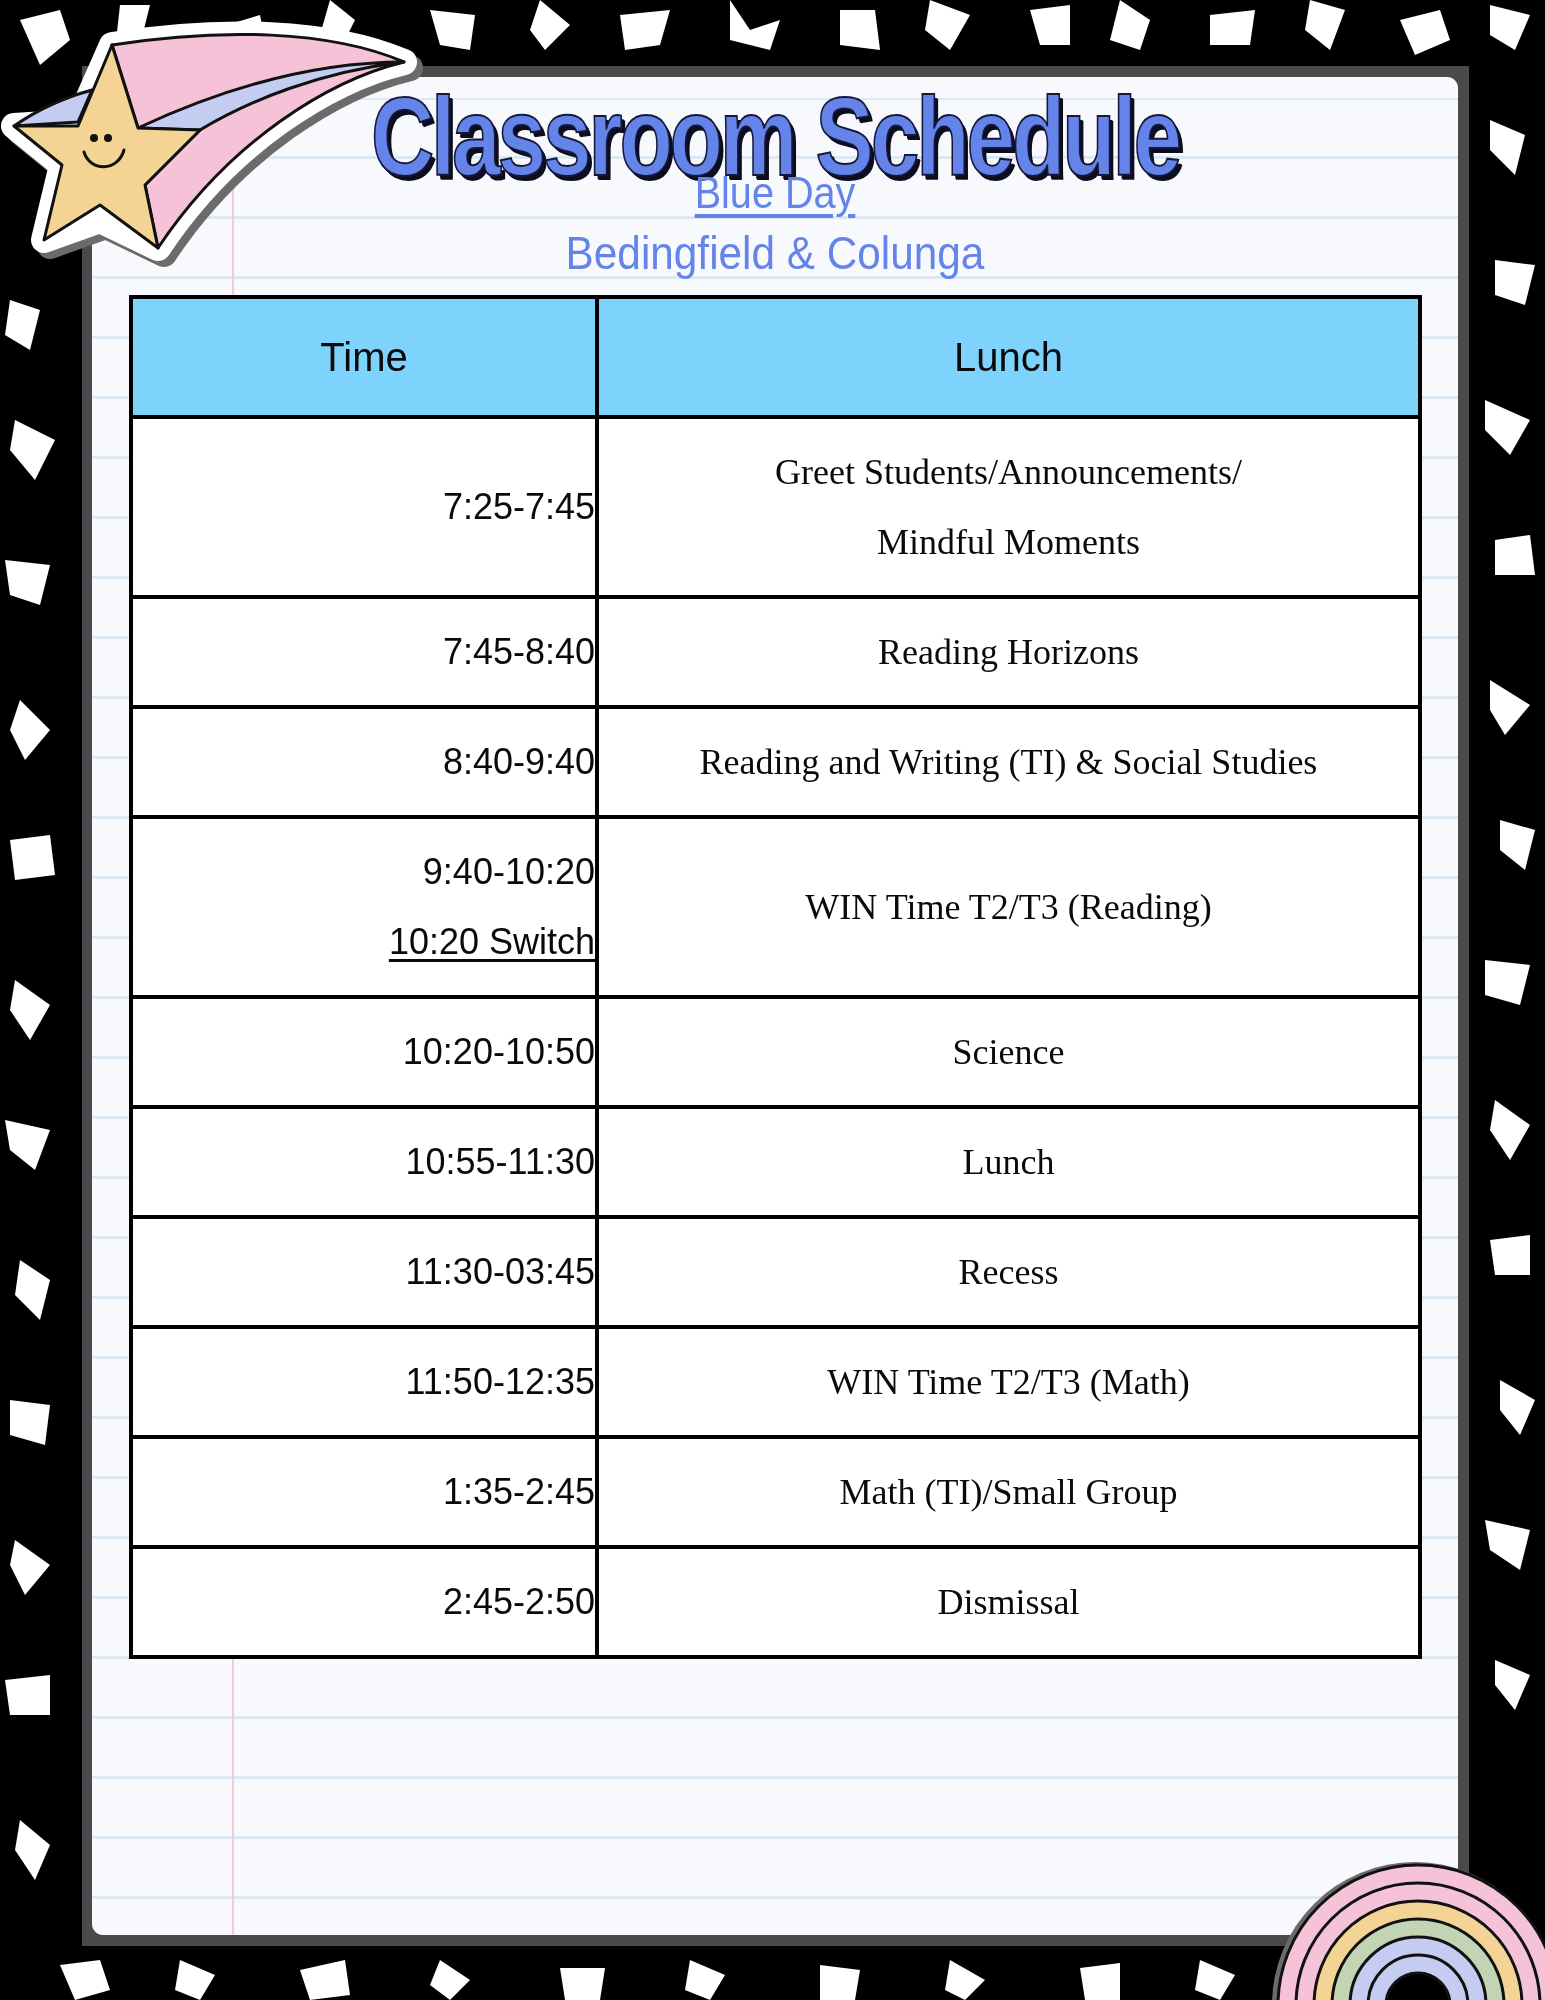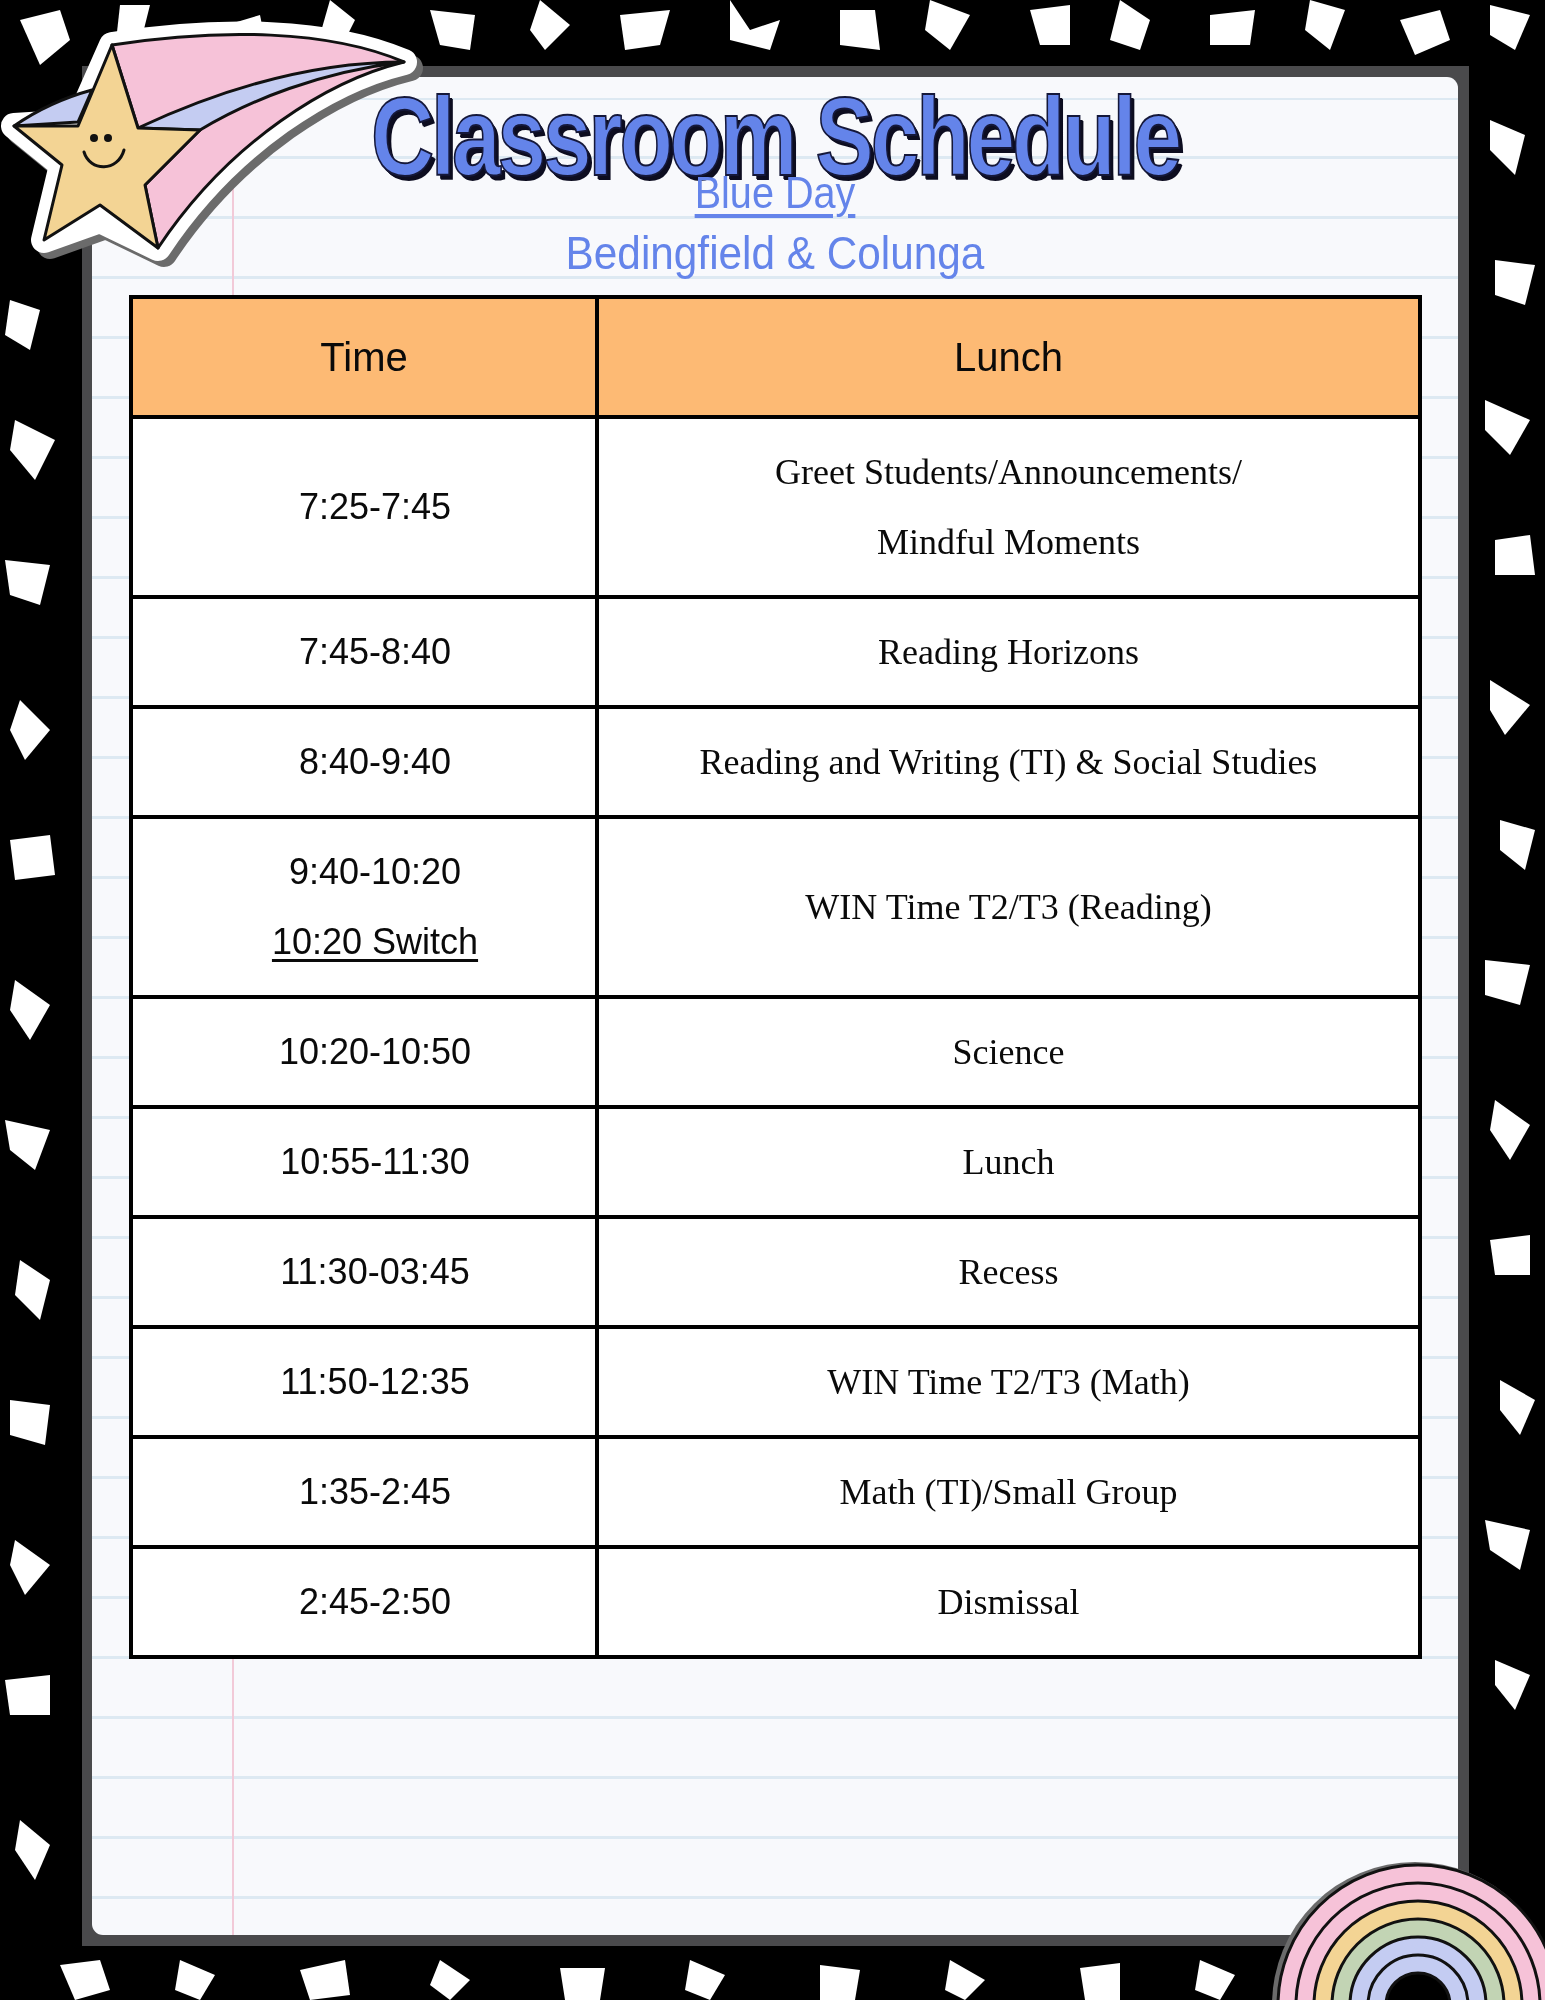"Time" table.schedule th { background: #fdba74 -> #7dd3fc }
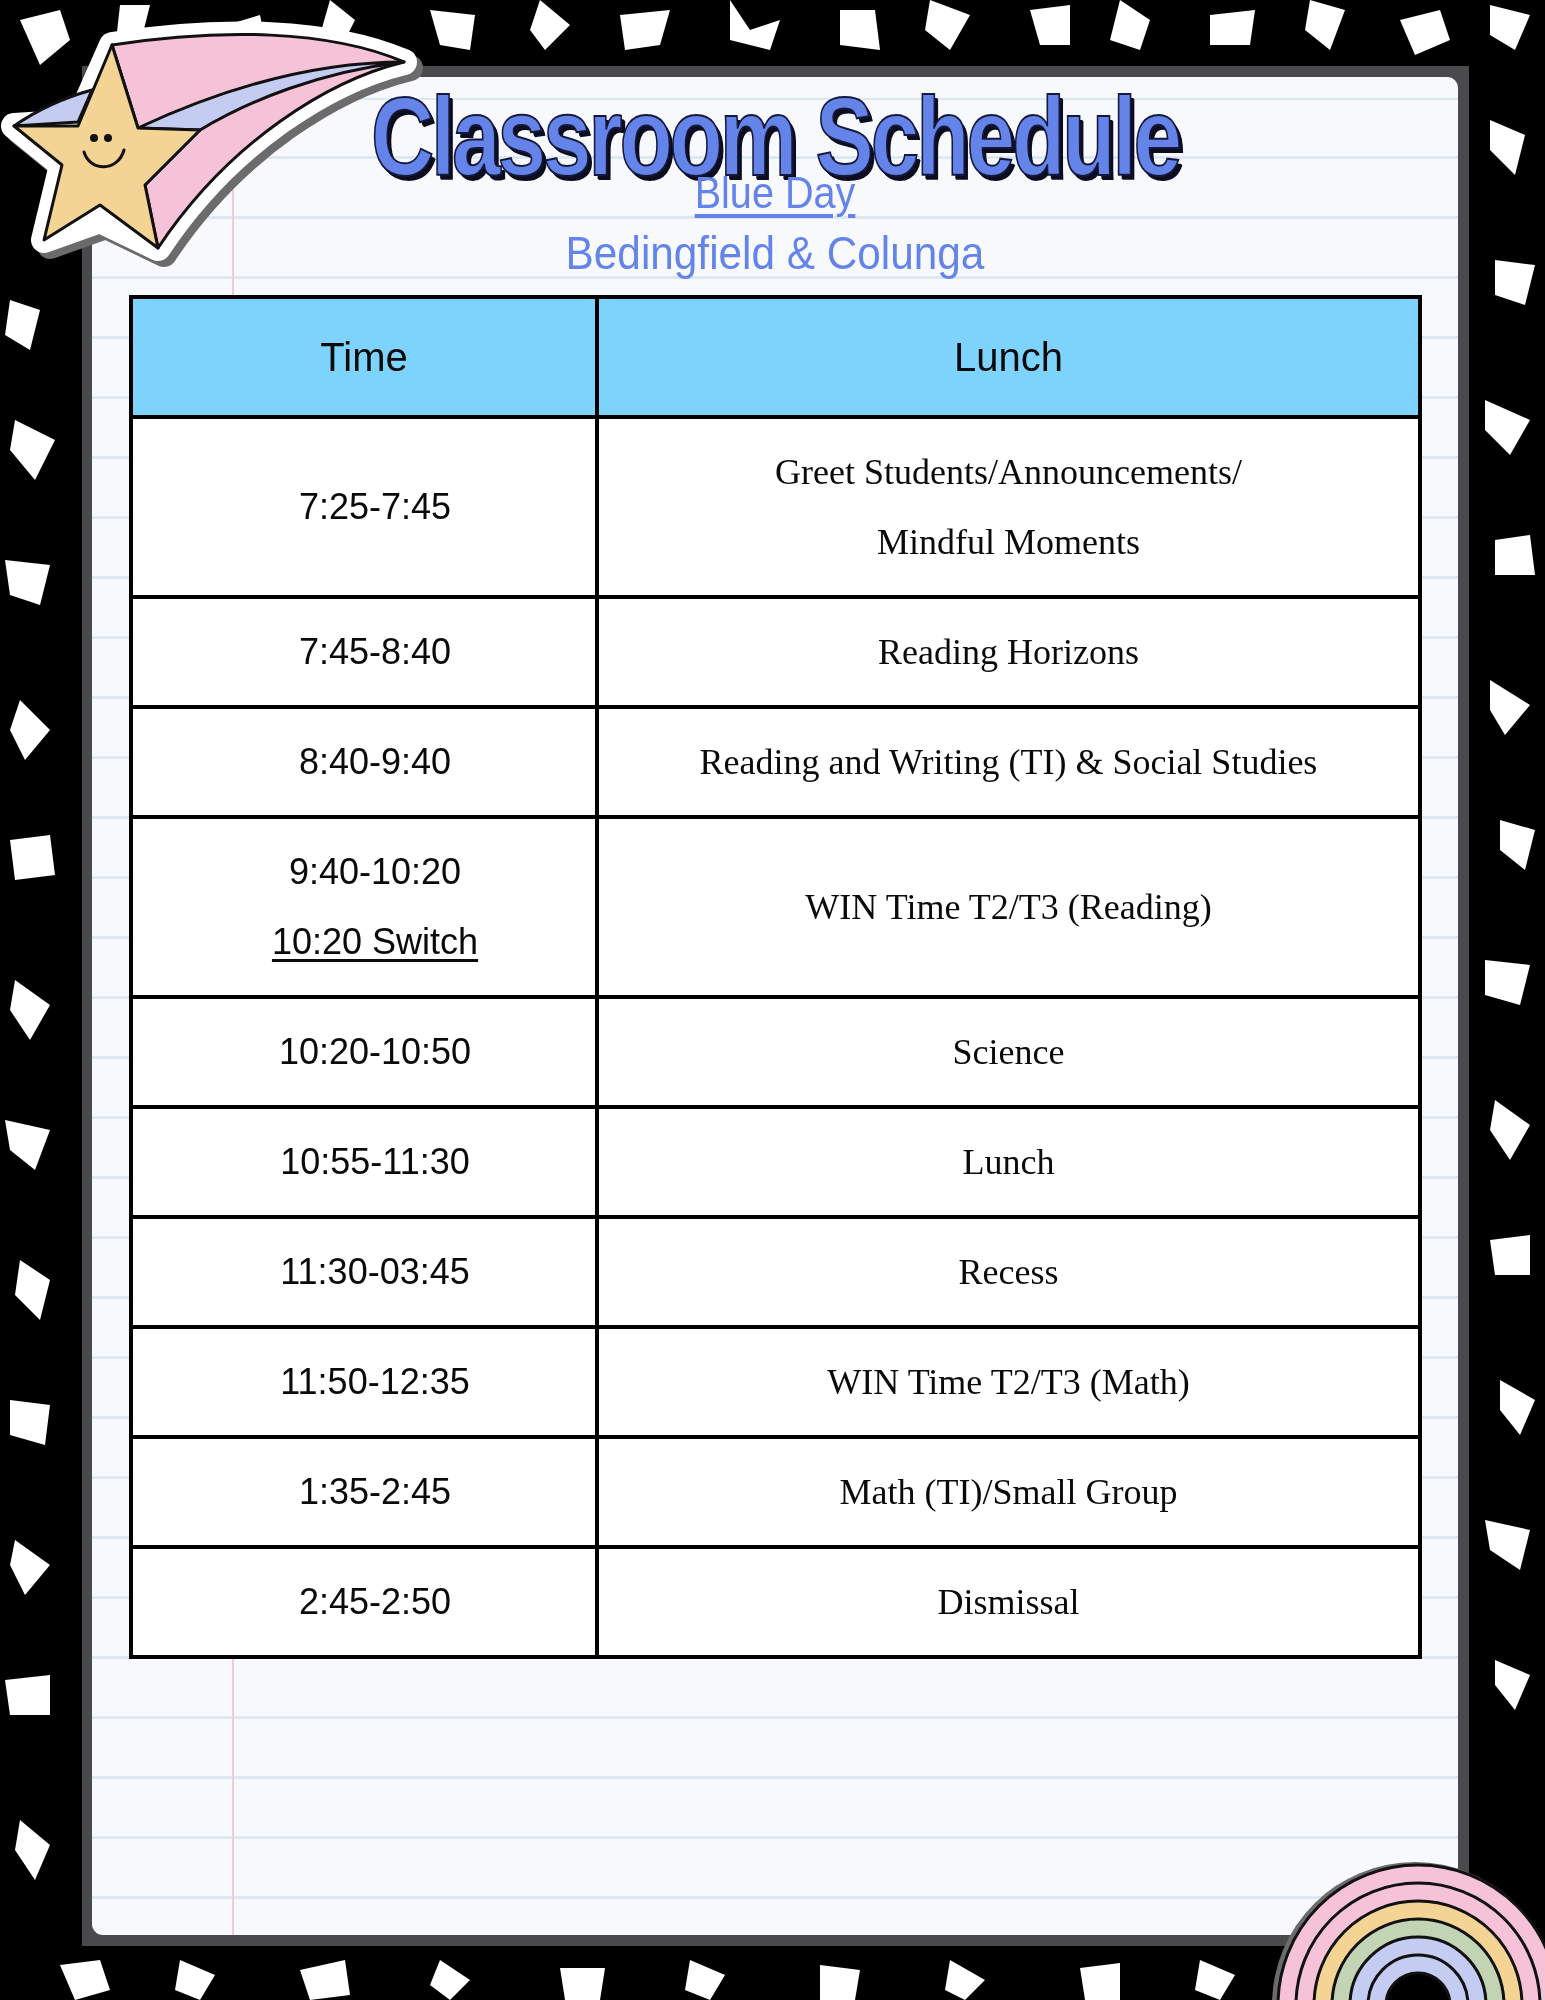"7:25-7:45" table.schedule td.time { text-align: center -> right }
